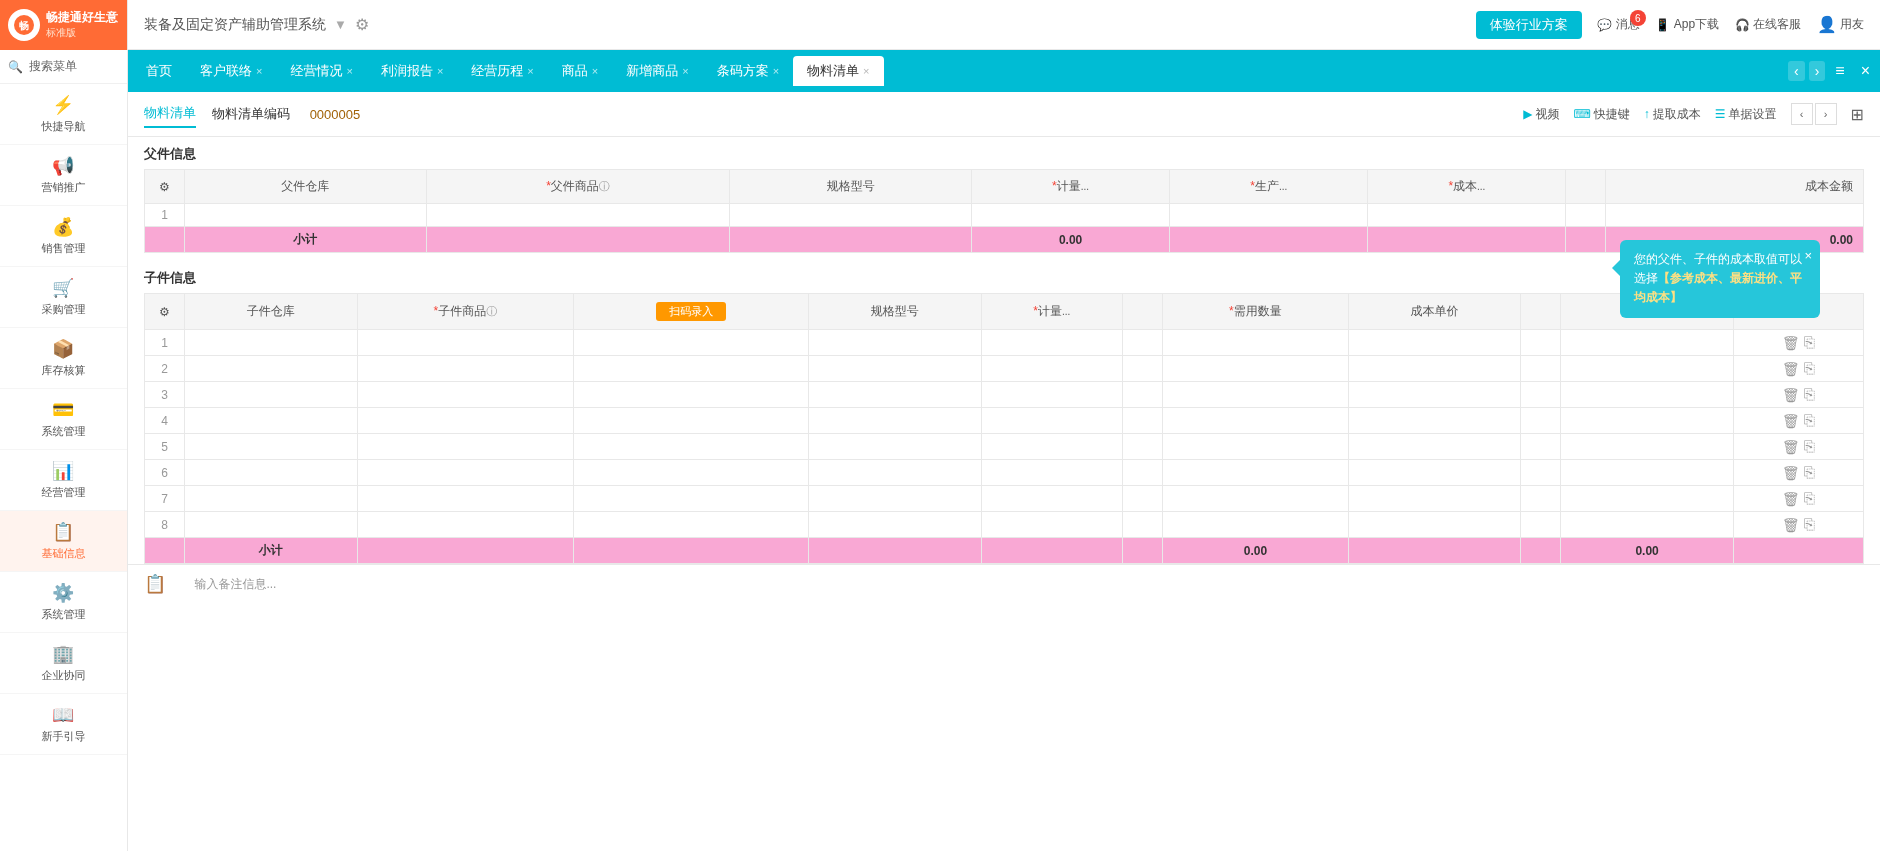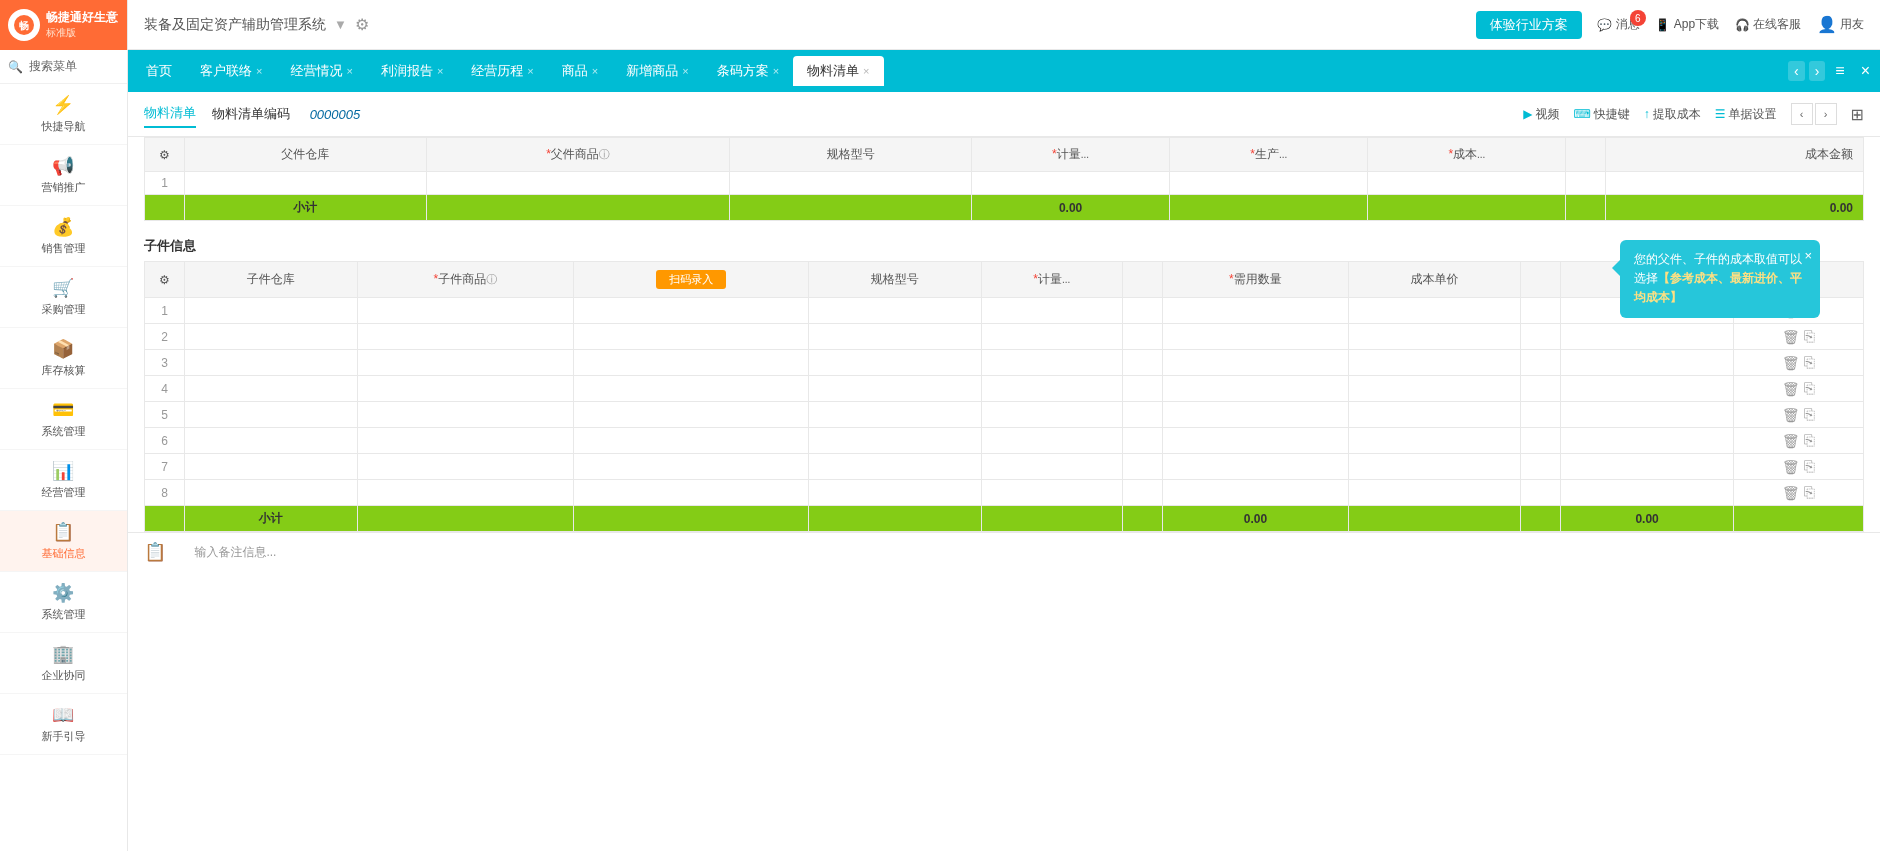"0000005" span { color: #0369a1 -> #a16207; font-style: italic -> none }
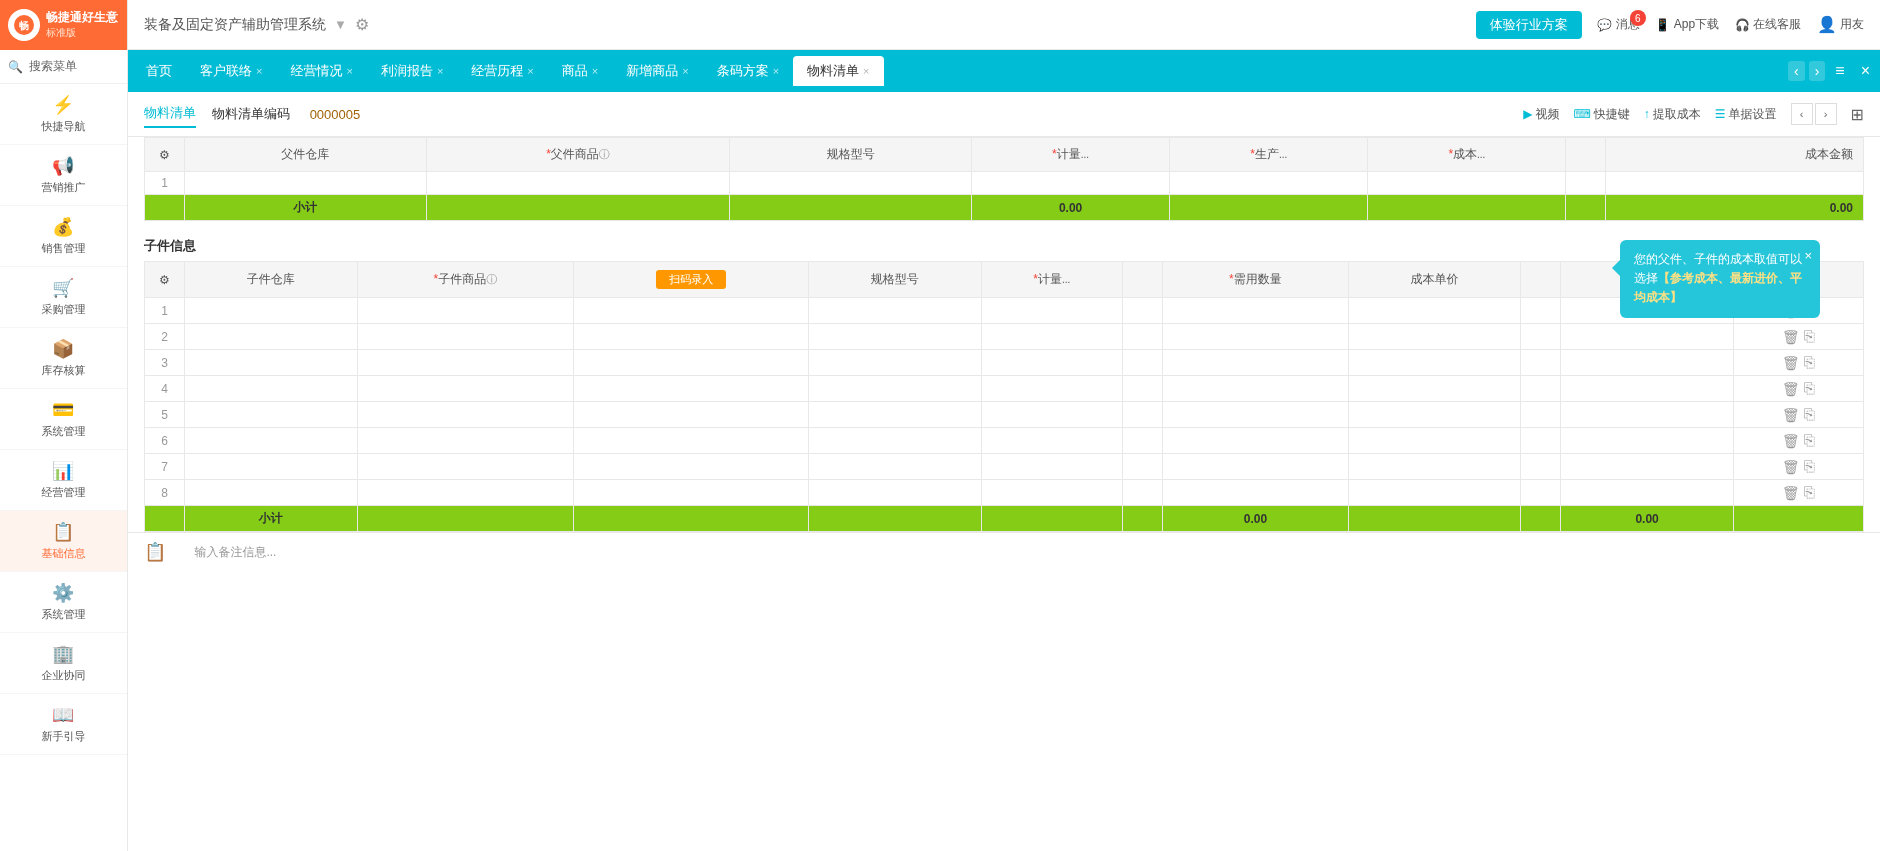"父件信息" div.section-title { html: none -> <div>父件信息</div> }
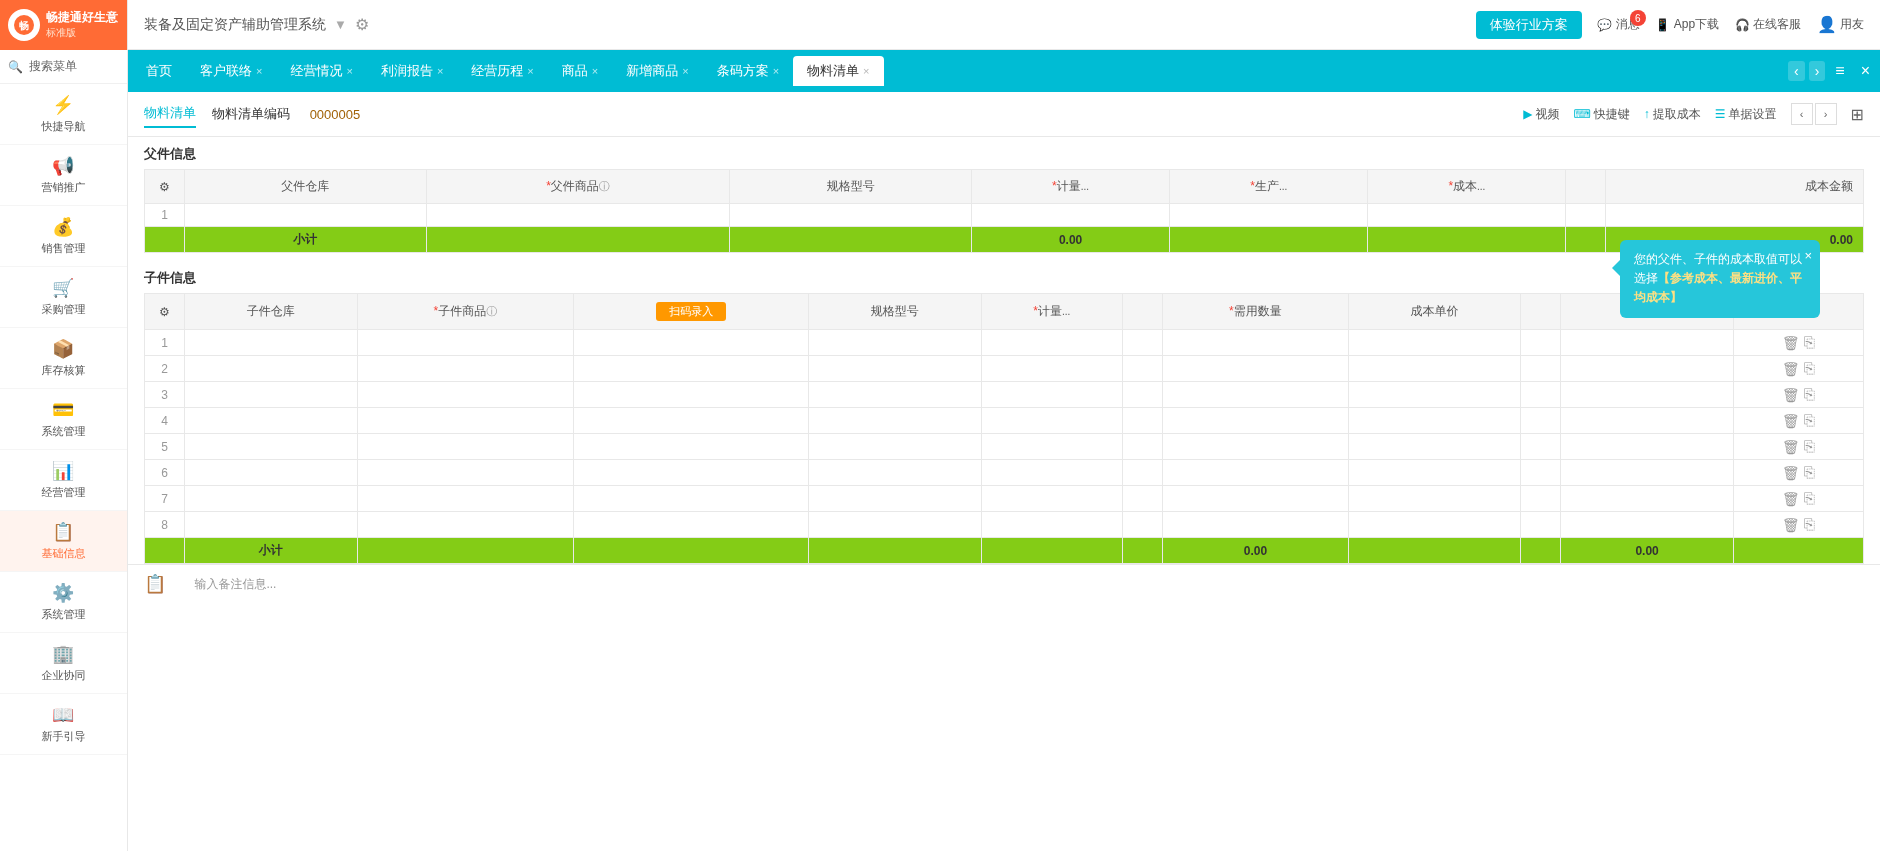"小计" .data-table tr.subtotal td { background: #84cc16 -> #f9a8d4 }
